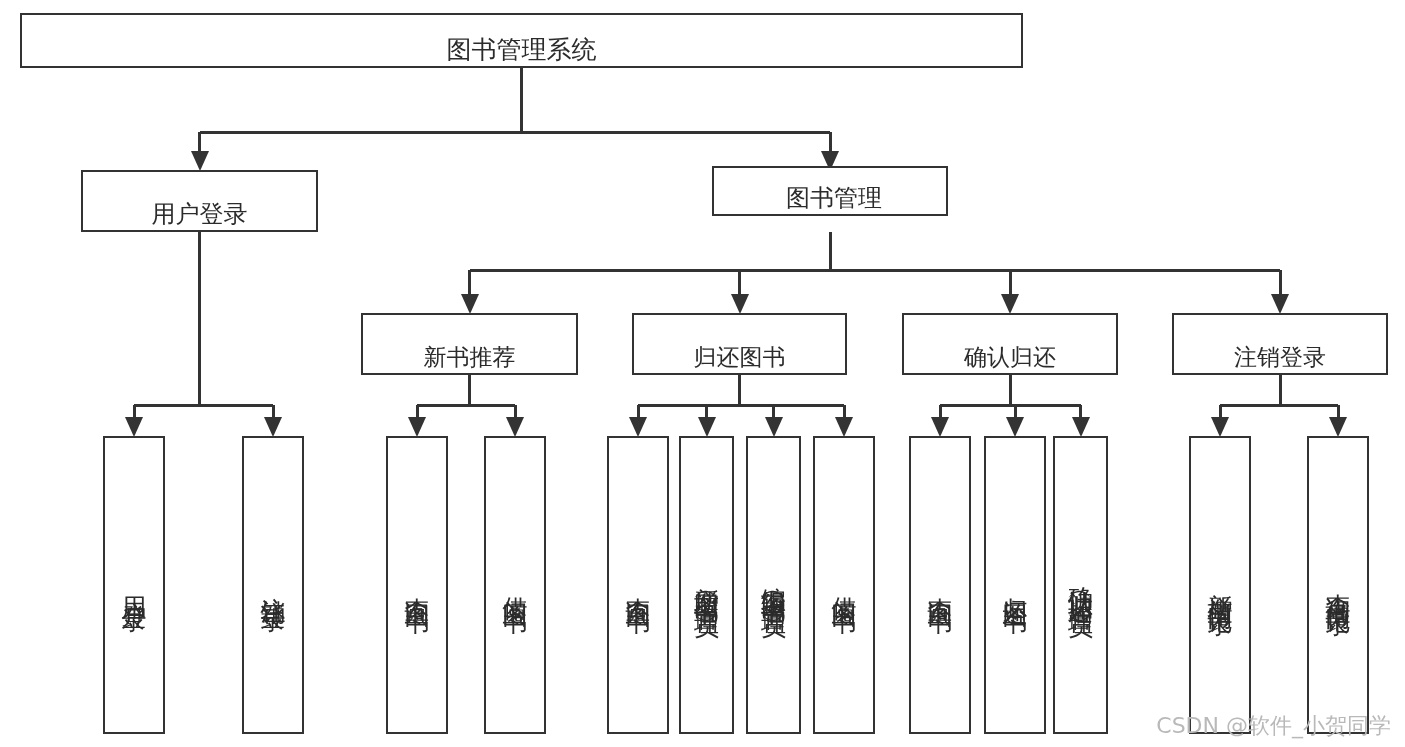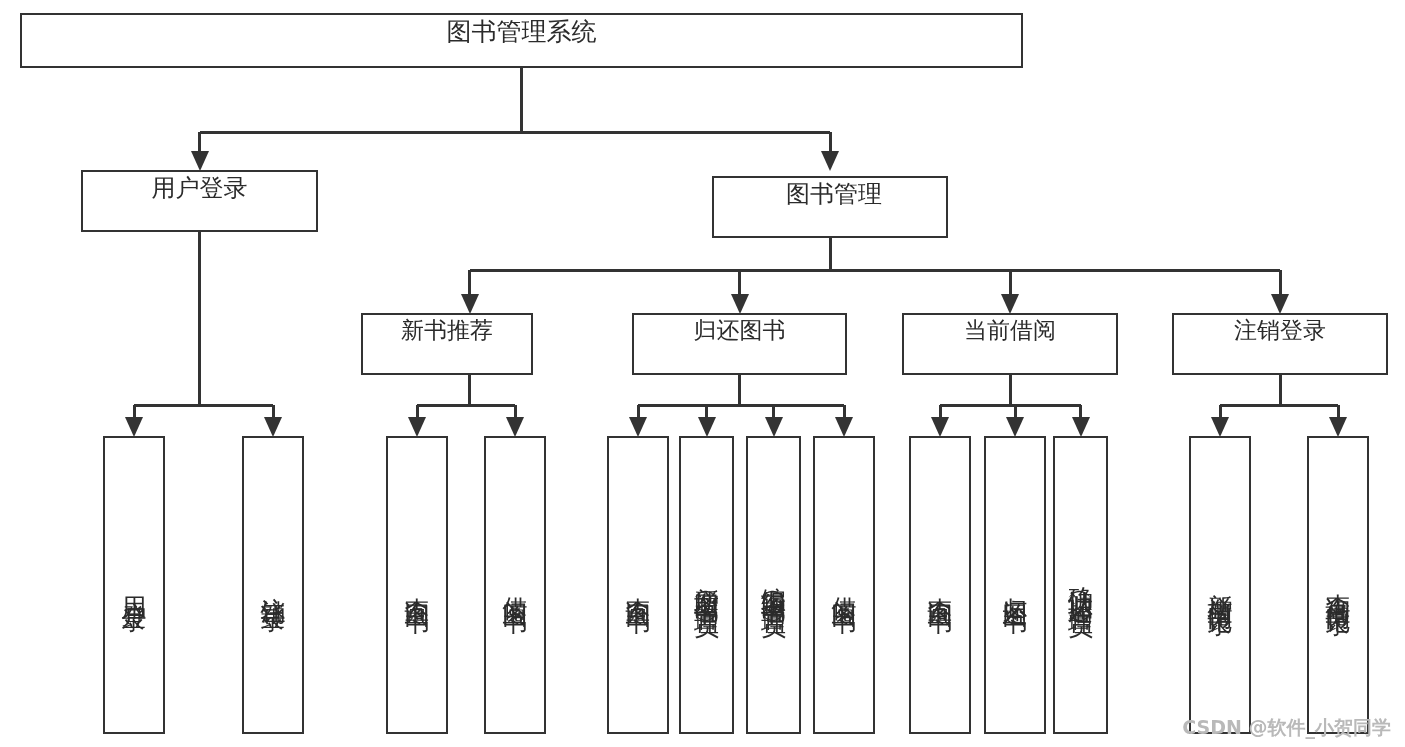"图书管理系统" .node { align-items: flex-start -> flex-end }
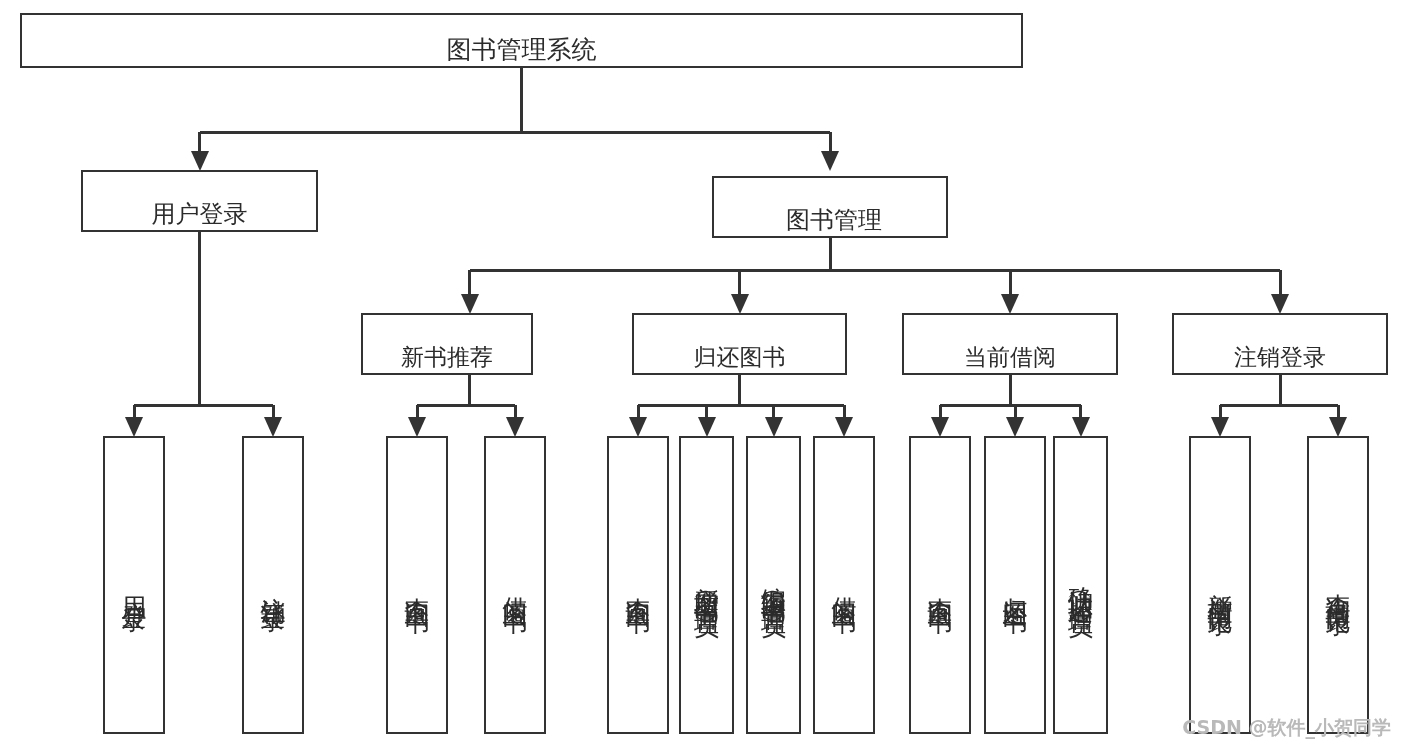"图书管理" div.node { height: 62px -> 50px; top: 176px -> 166px }
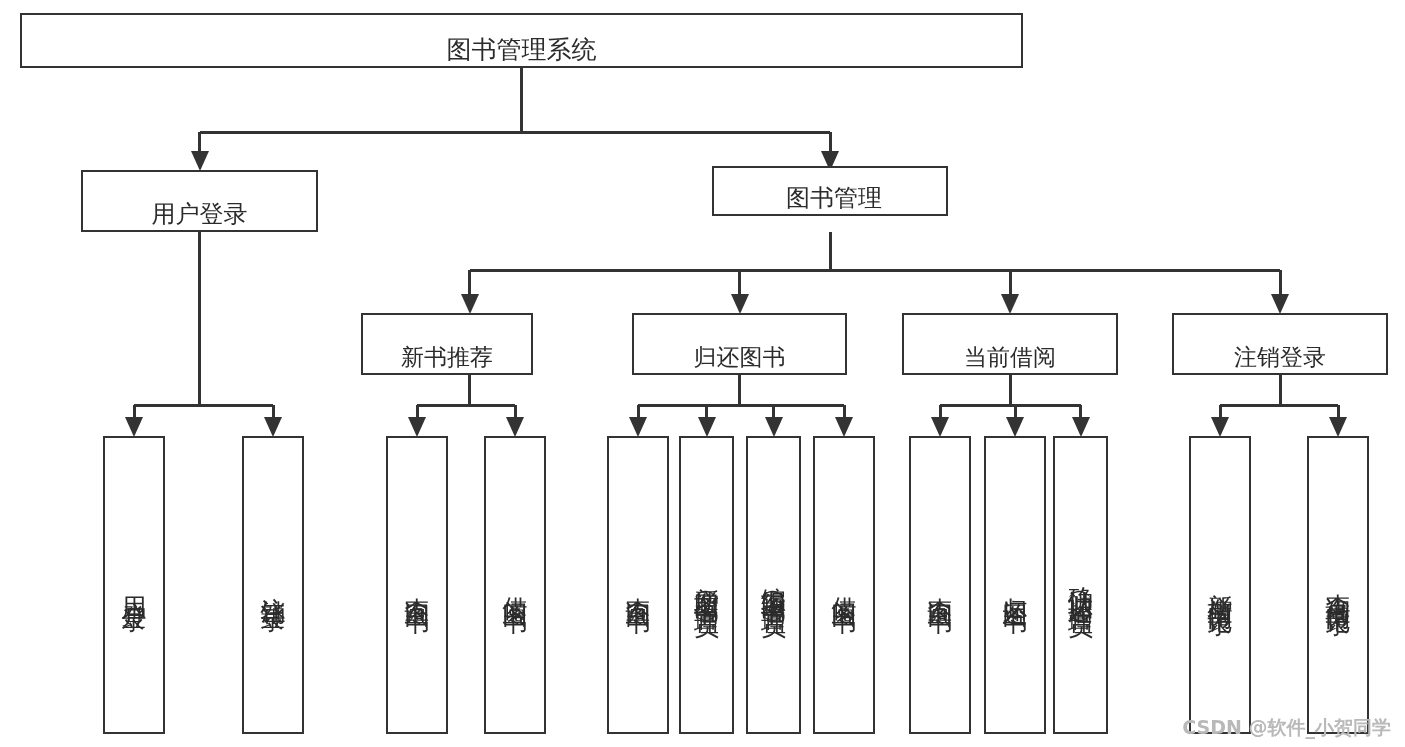"新书推荐" div.node { width: 172px -> 217px }
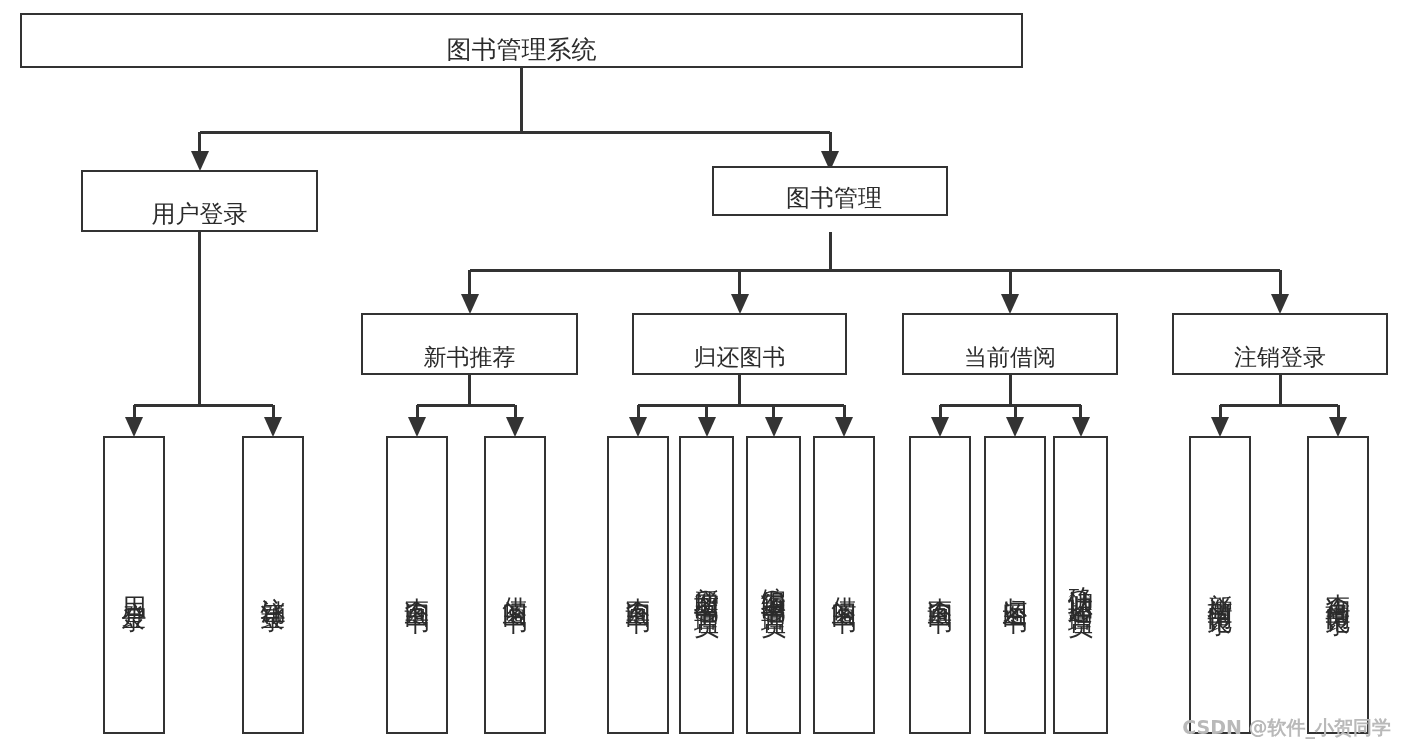"当前借阅" span { text: 当前借阅 -> 确认归还 }
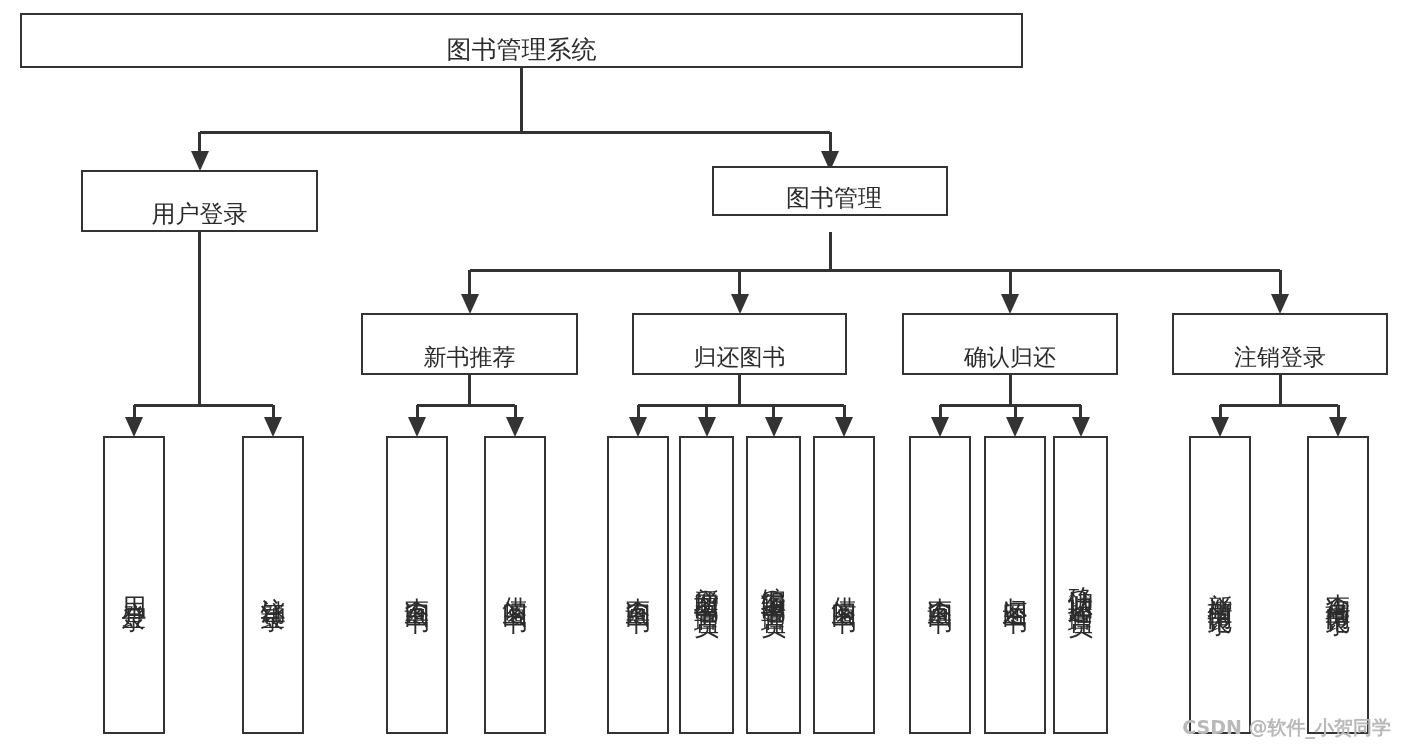"CSDN @软件_小贺同学" #watermark { font-size: 19px -> 22px; font-weight: bold -> none }
